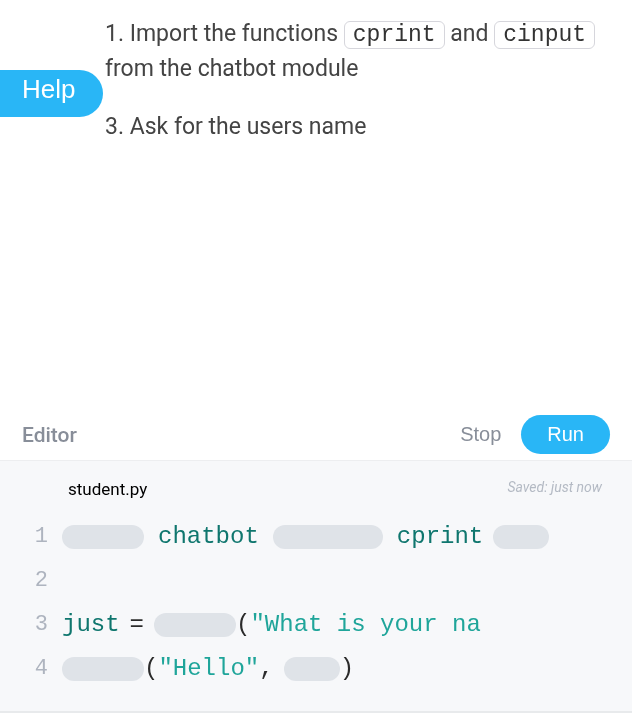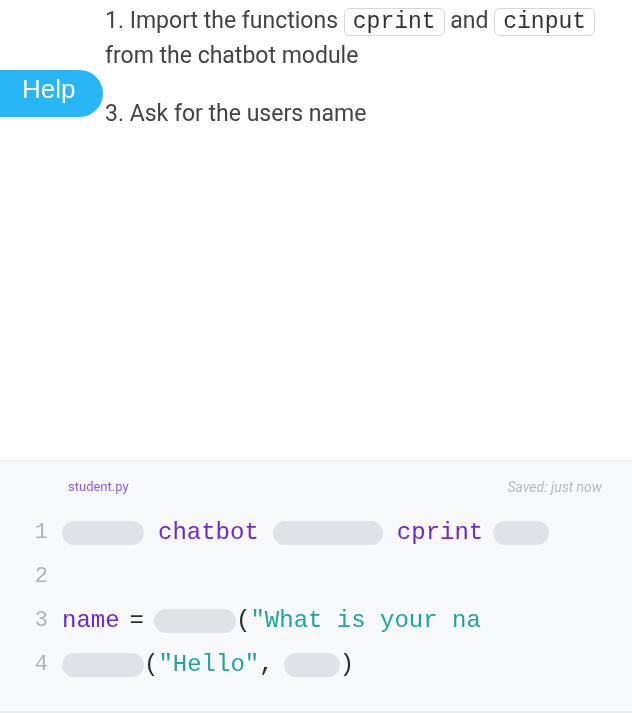"1. Import the functions cprint" .instructions { top: 4px -> 17px }
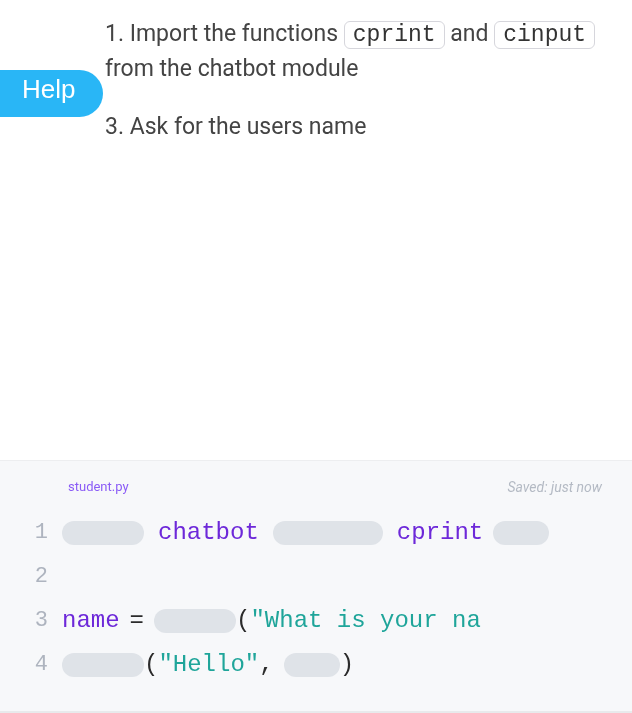"Editor" div.editor-header { html: none -> <div> <div>Editor</div> <div> <button>Stop</button> <button>Run</button> </div> </div> }
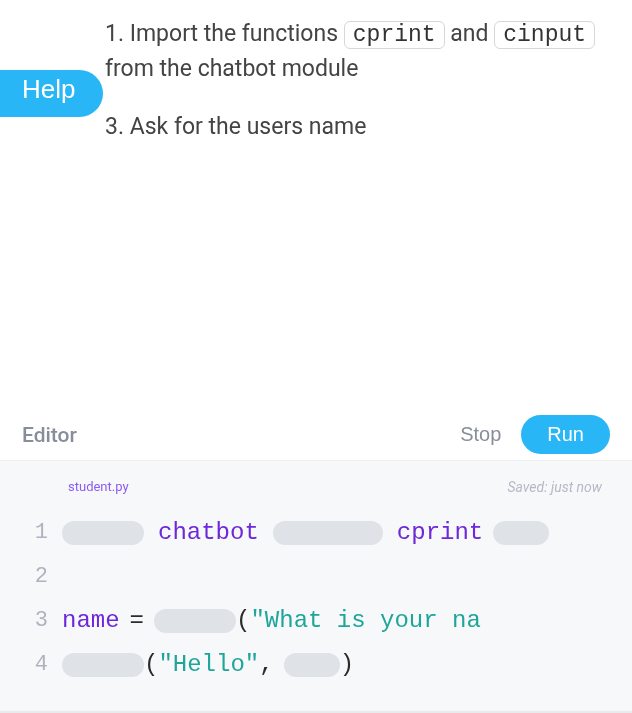"student.py" .file-name { color: #8b5cf6 -> #000000; font-size: 13px -> 17px }
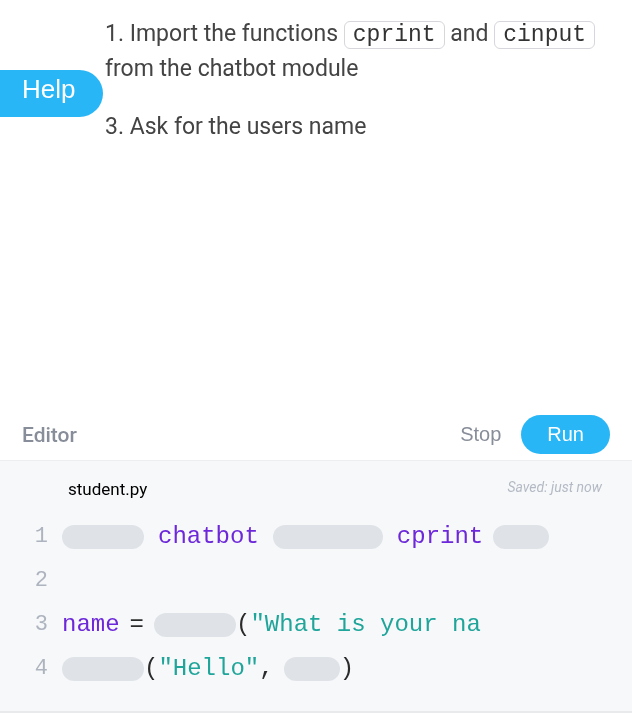"chatbot" .tok-id { color: #6d28d9 -> #0f766e }
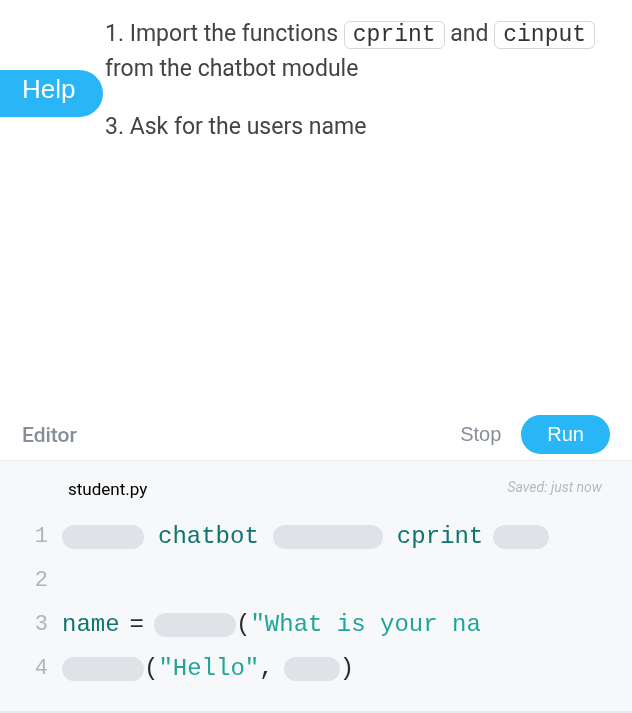"name" span.tok-id { text: name -> just }
